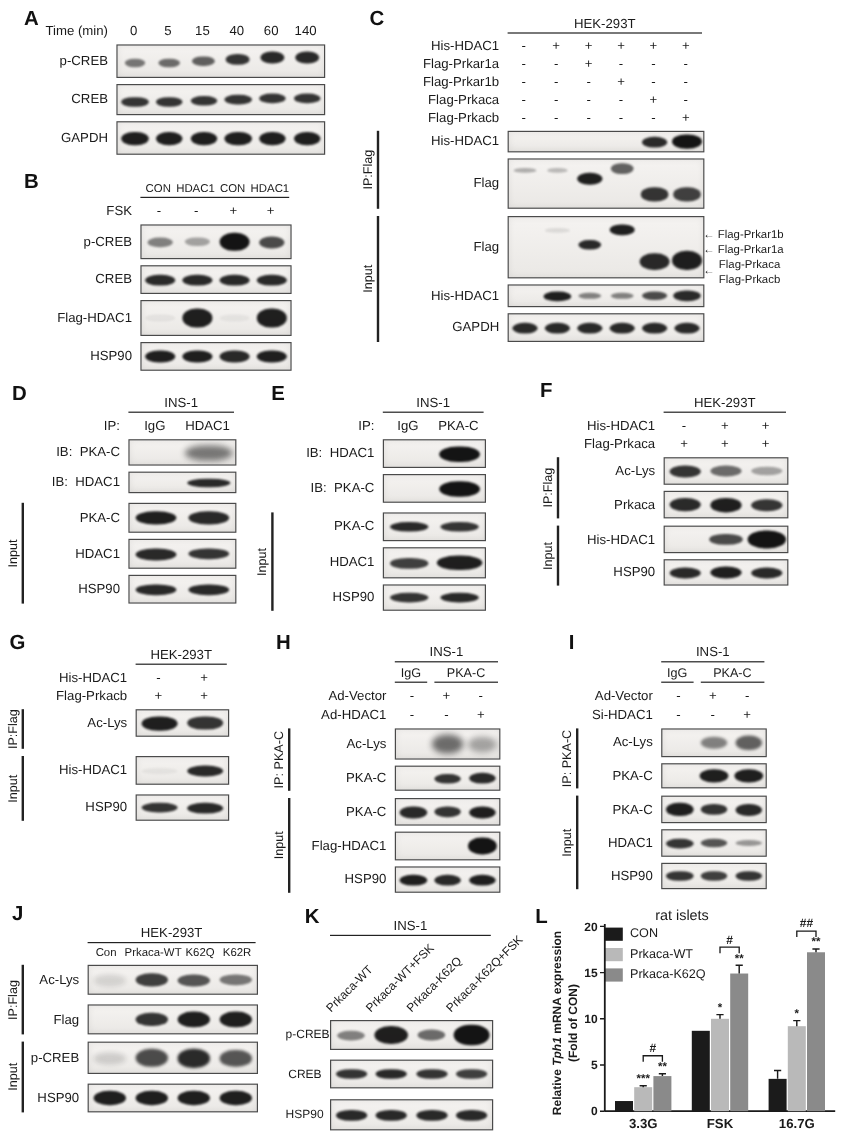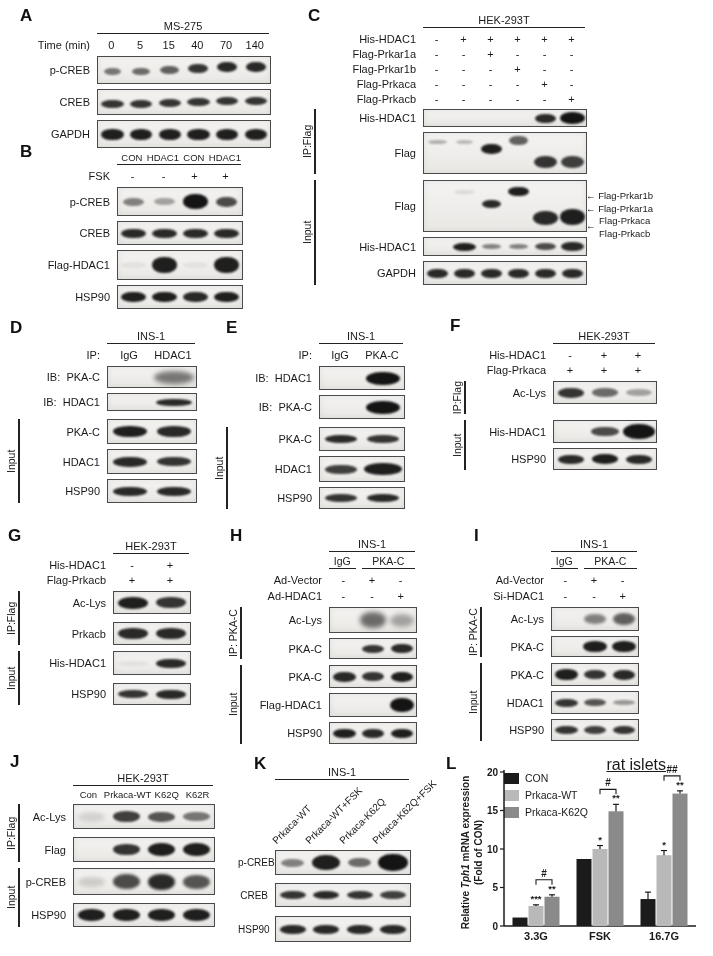"MS-275" div.row { html: <div> <div></div> <div>MS-275</div> </div> -> none }
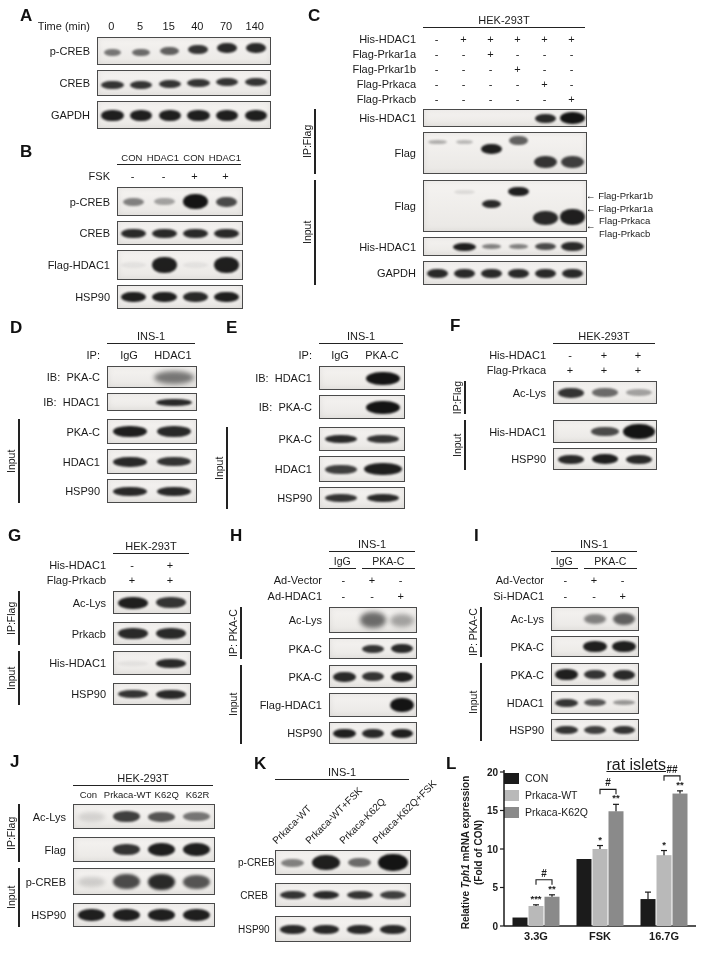"70" span { text: 70 -> 60 }
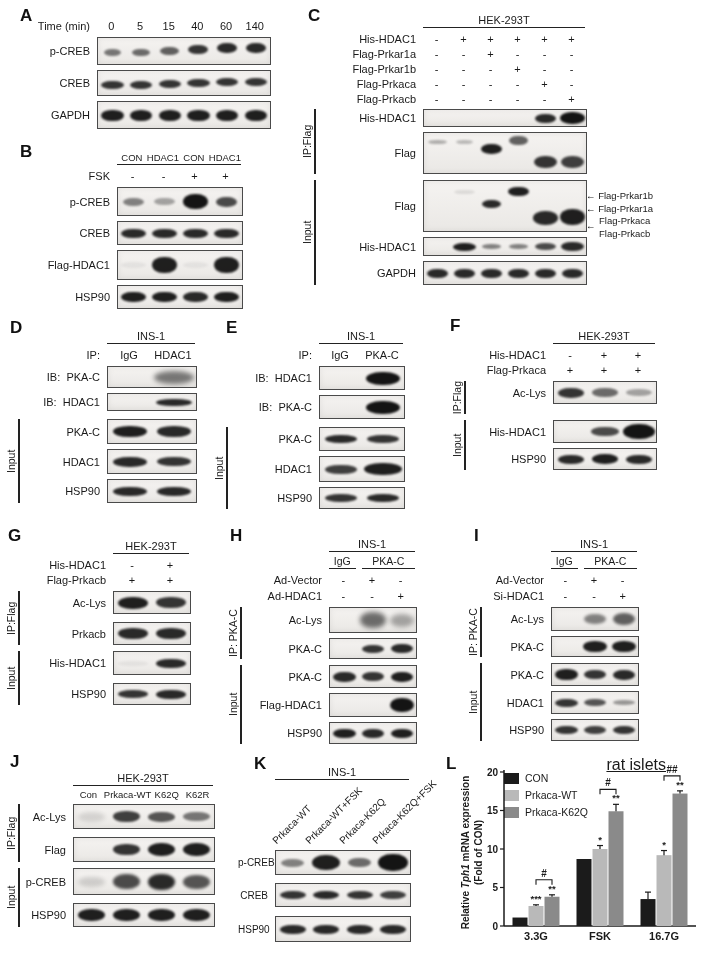"Prkaca" div.row { html: none -> <div> <div>Prkaca</div> <div> <div> <div></div> </div> <div> <div></div> </div> <div> <div></div> </div> </div> </div> }
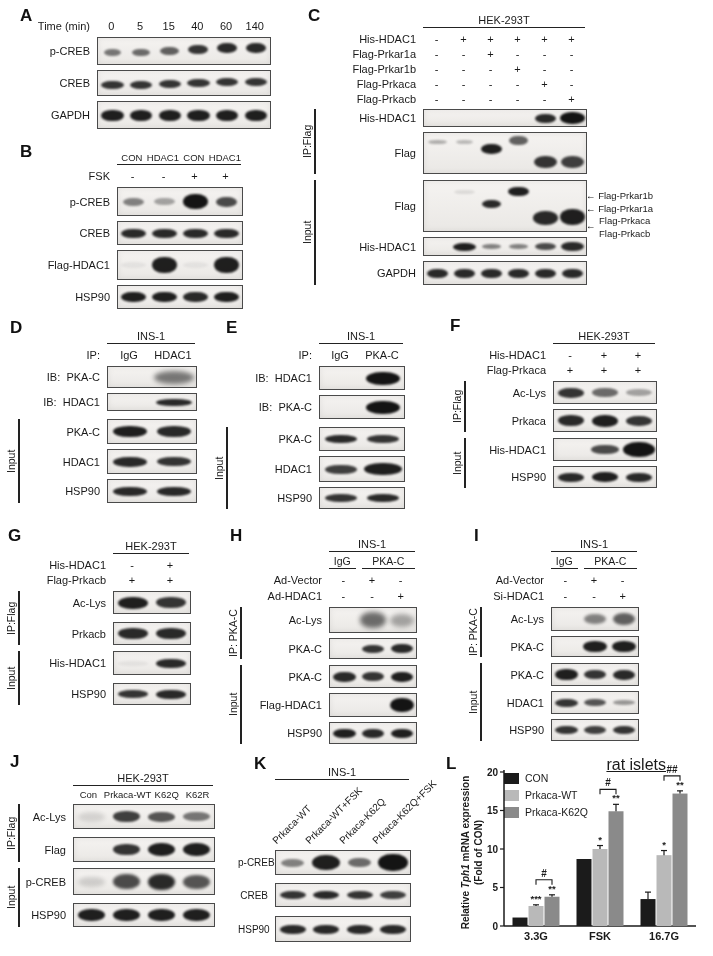"Prkacb" div.row { html: <div> <div>Prkacb</div> <div> <div> <div></div> </div> <div> <div></div> </div> </div> </div> -> none }
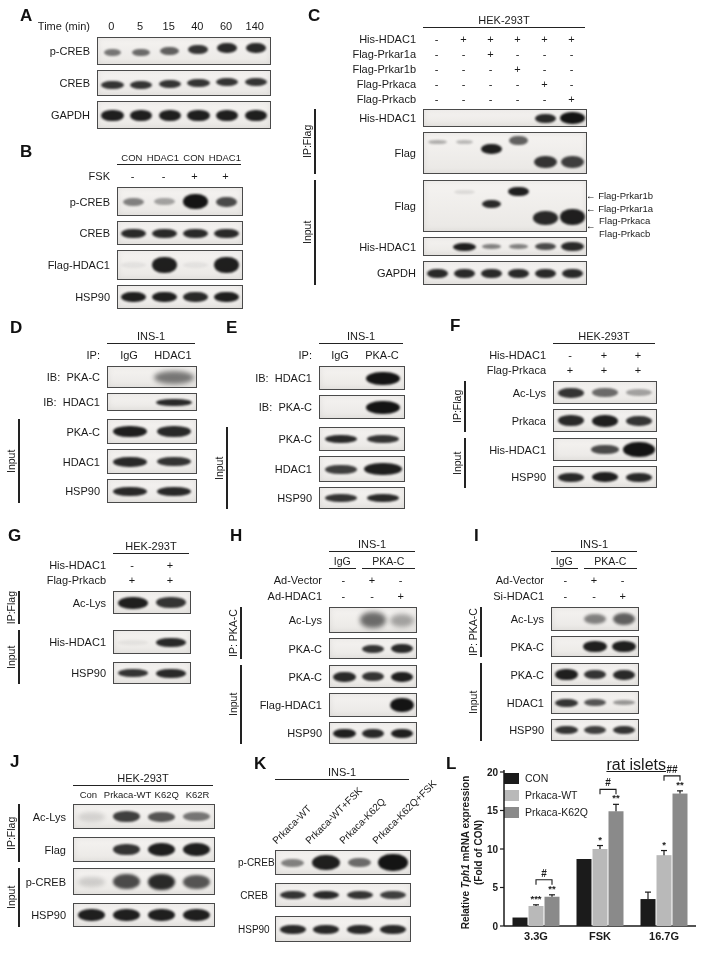"rat islets" .l-title { font-size: 16px -> 12px; text-align: right -> left; text-decoration: underline -> none }
